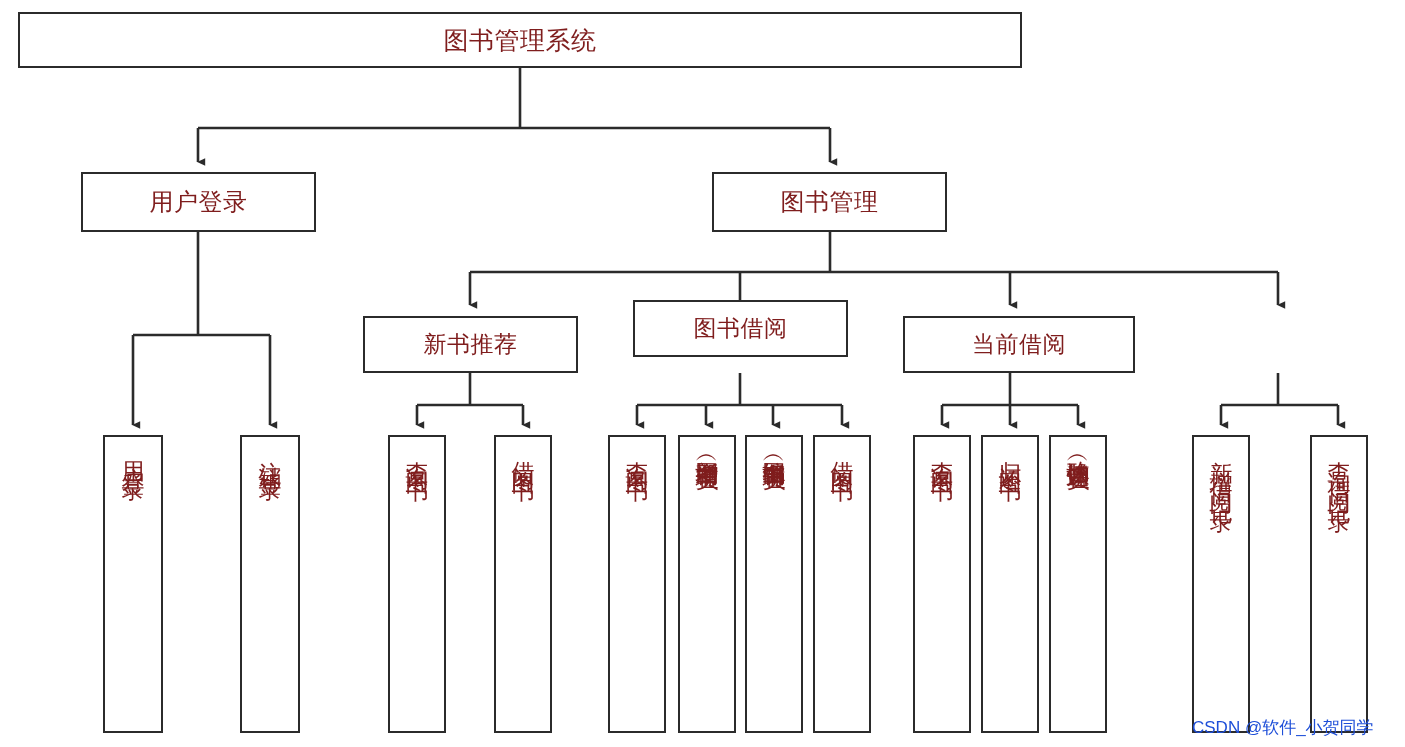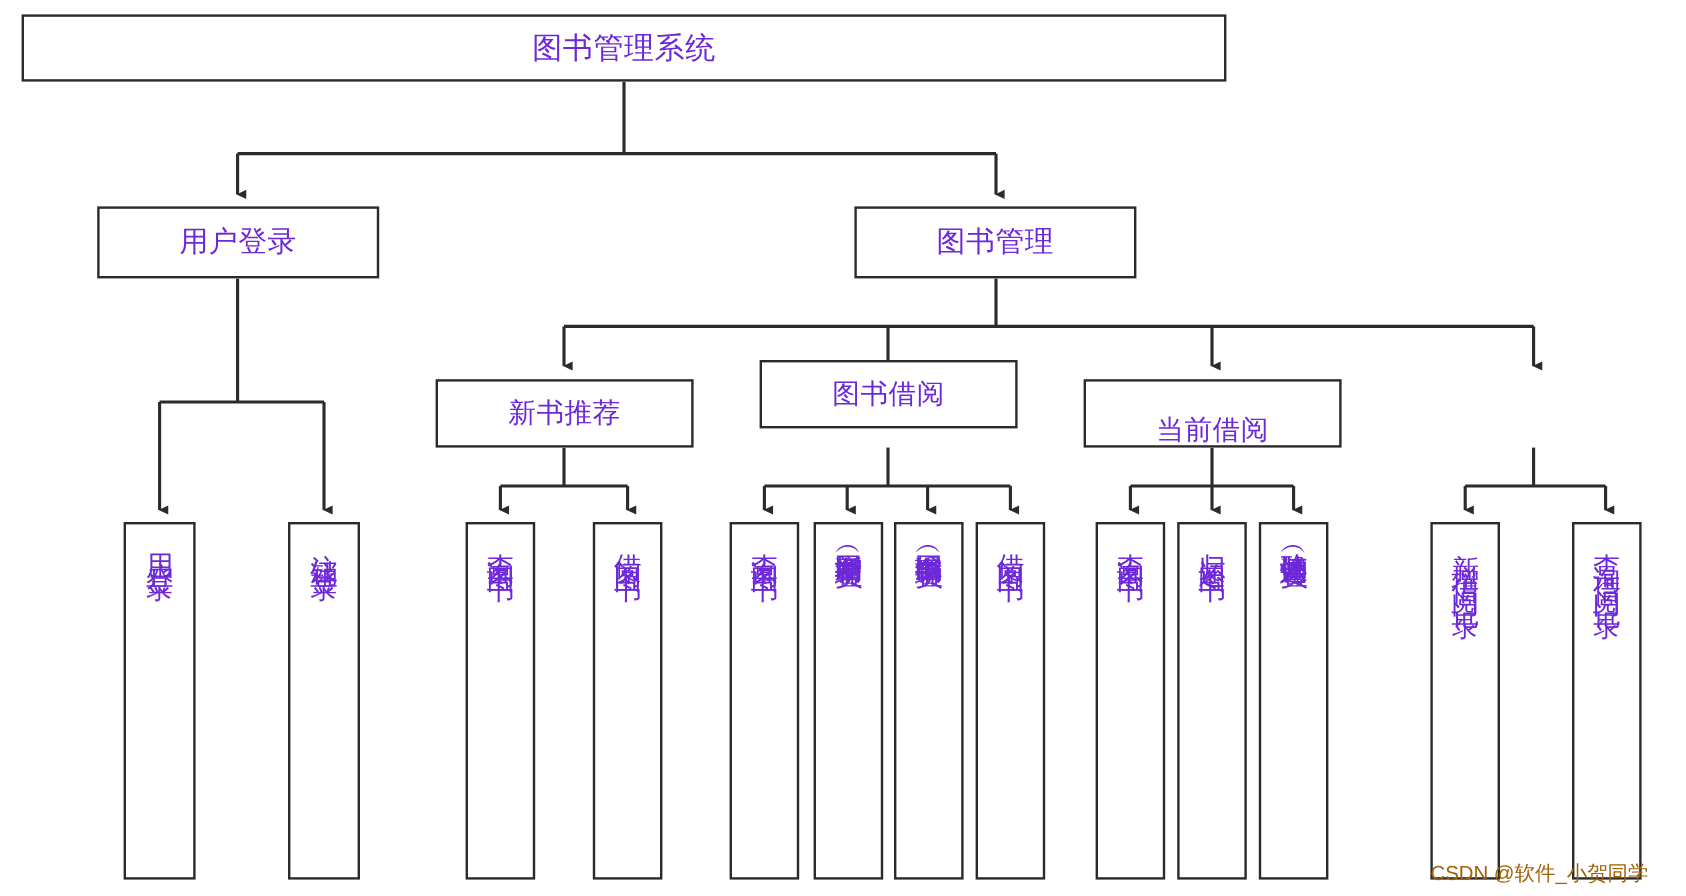"图书管理系统" .node { color: #6d28d9 -> #7f1d1d }
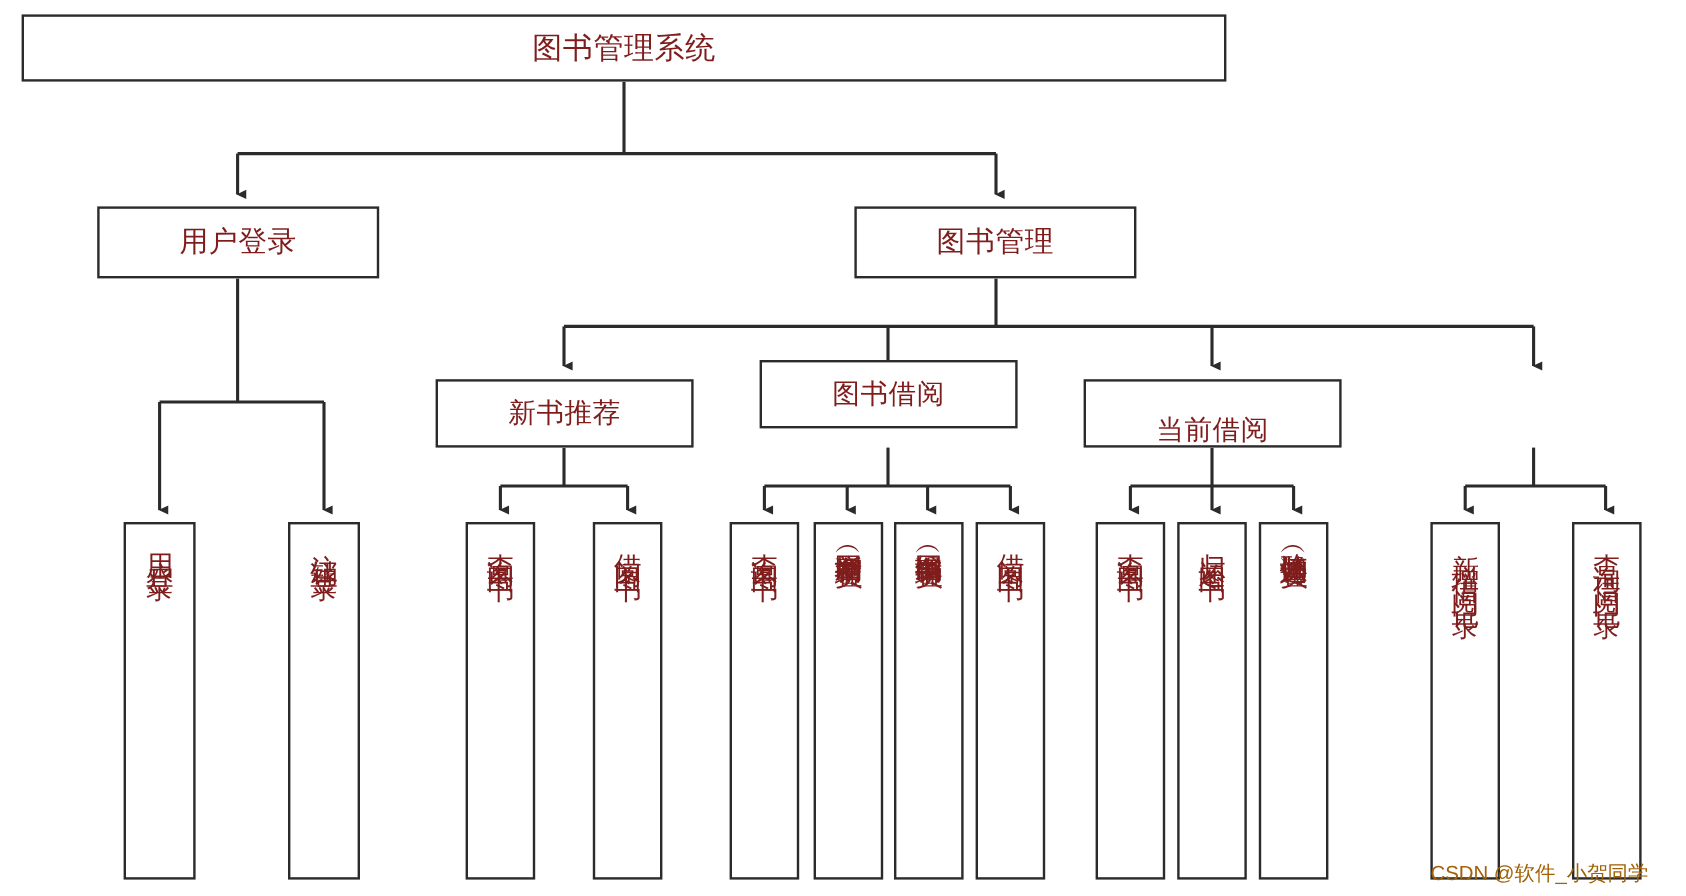"当前借阅" div.node { align-items: flex-end -> none; width: 215px -> 232px }
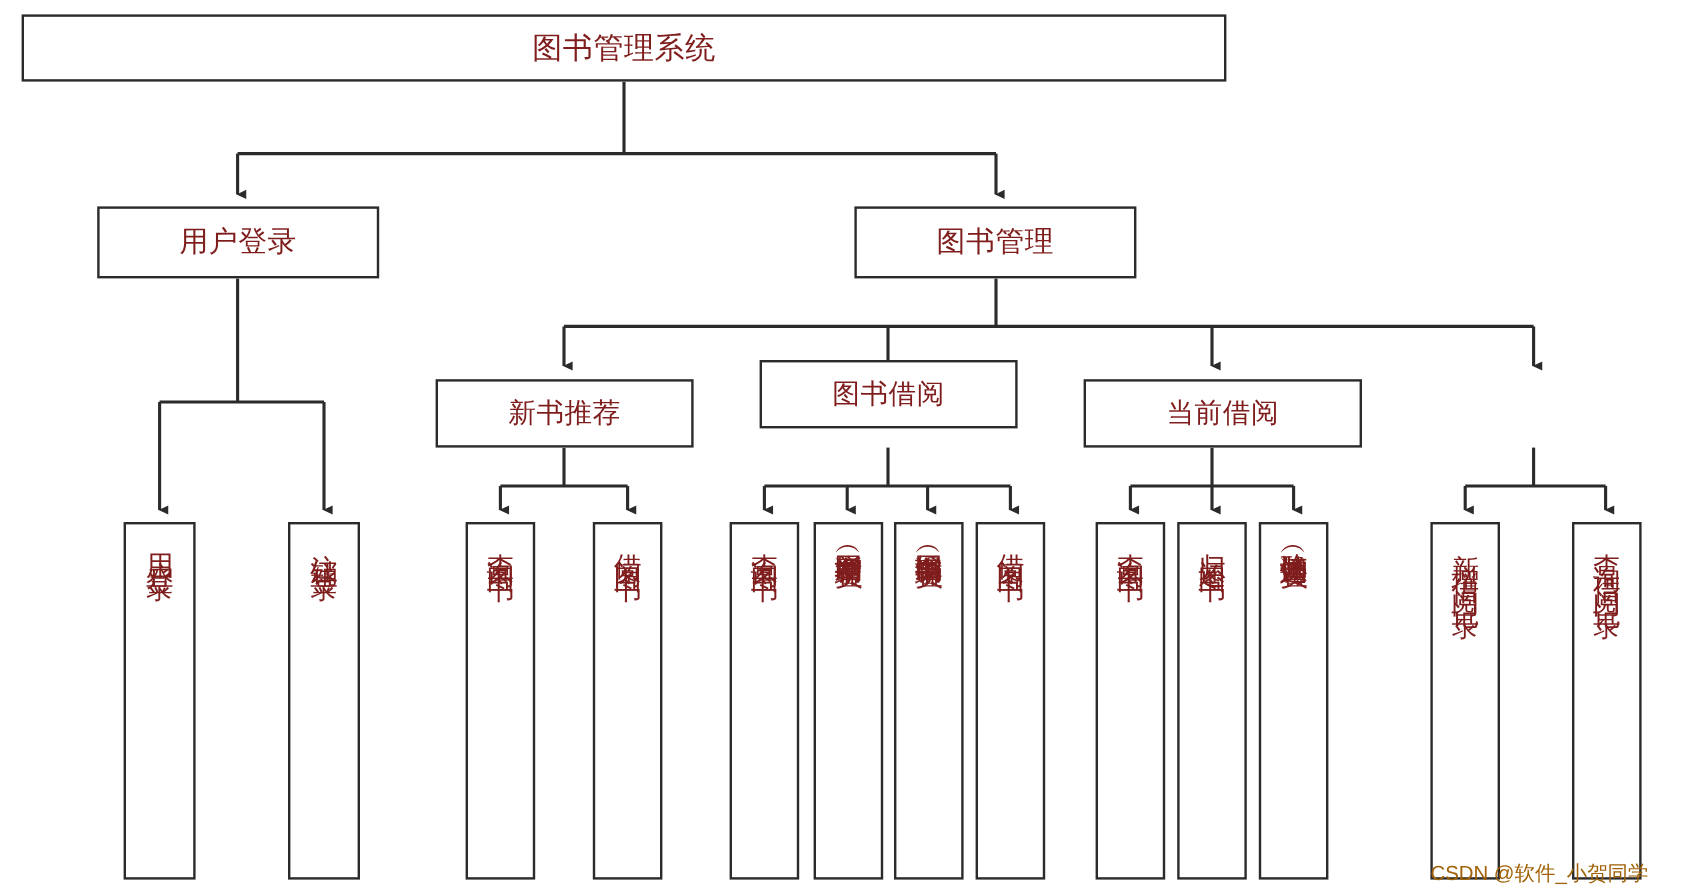"CSDN @软件_小贺同学" .watermark { color: #a16207 -> #1d4ed8 }
